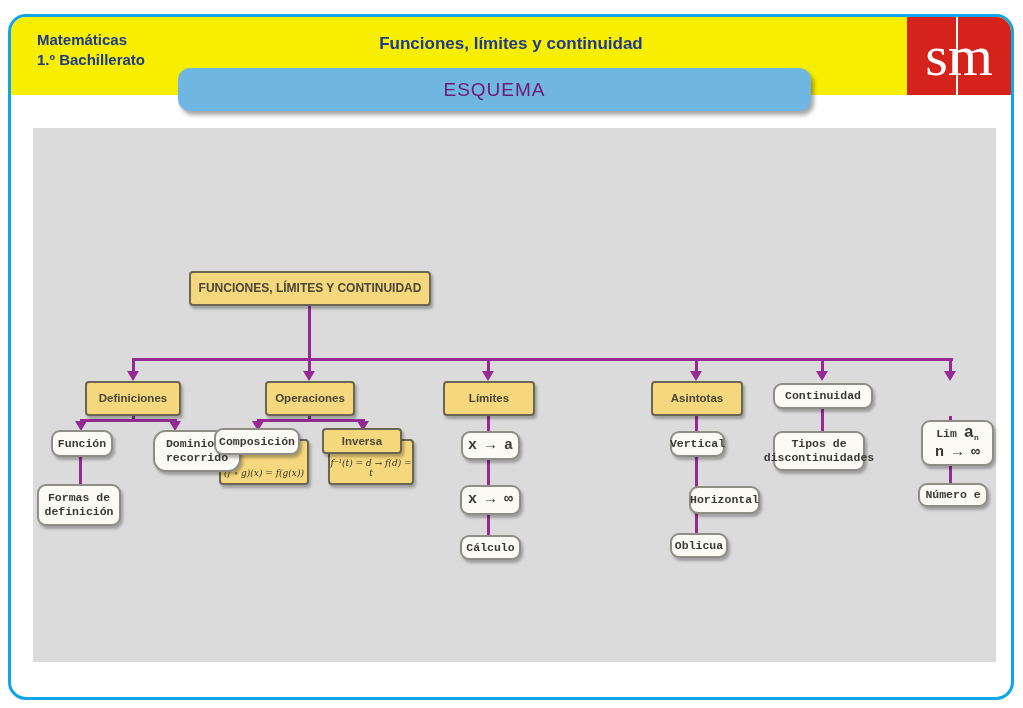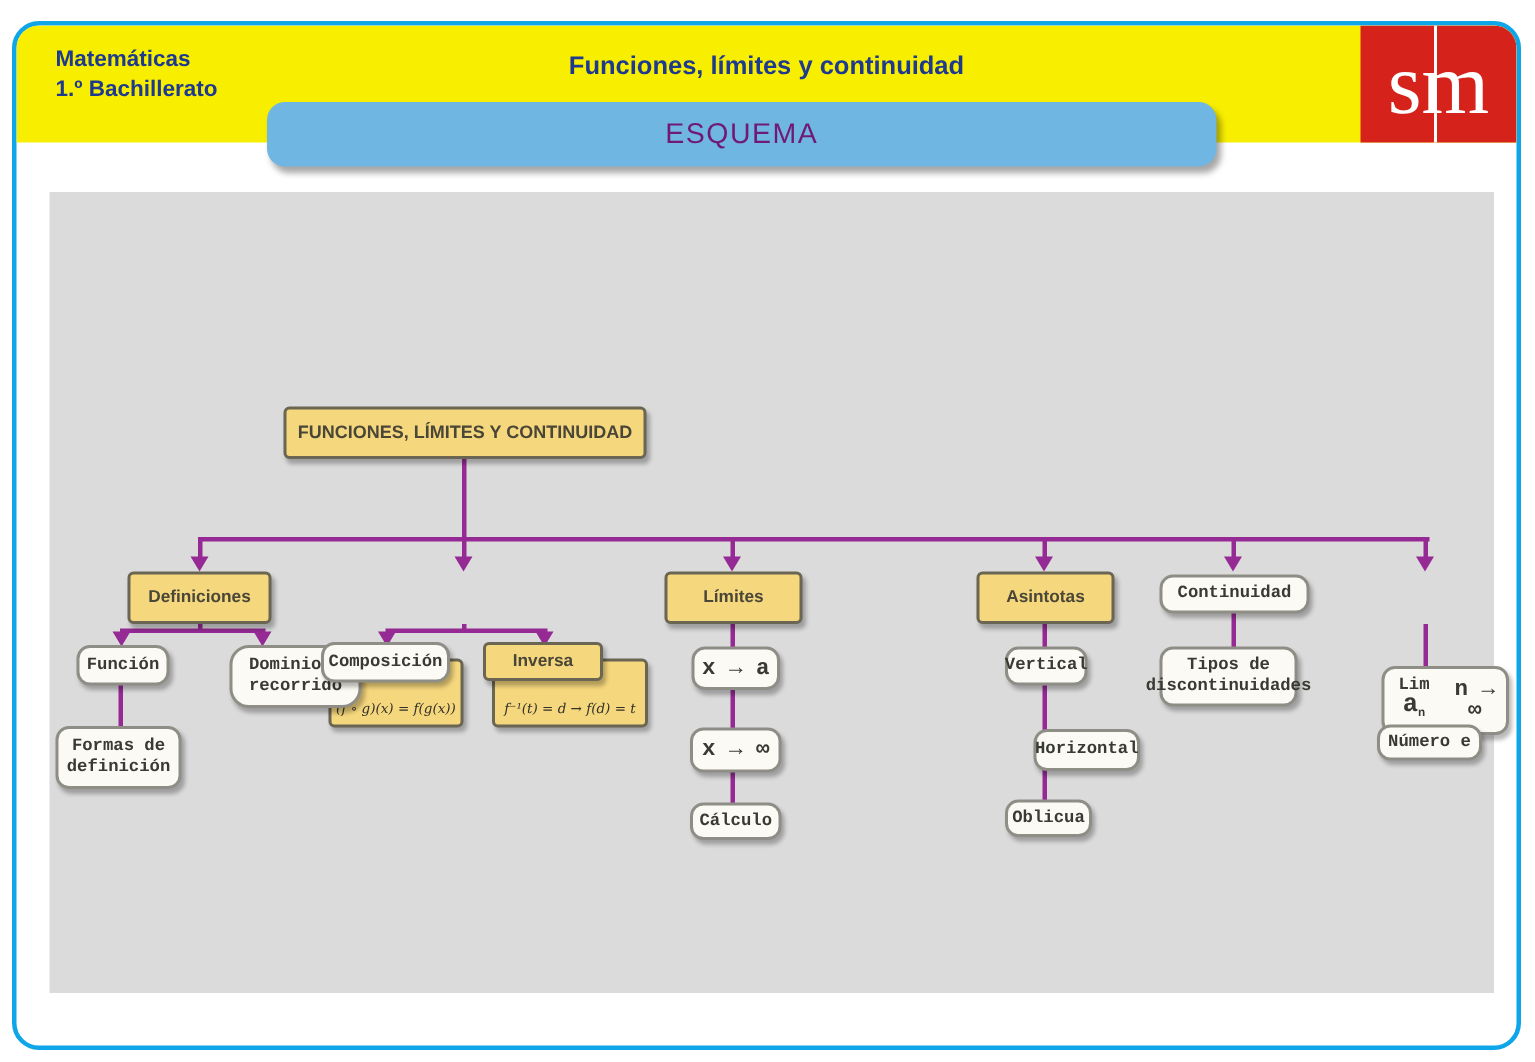"Operaciones" div.gold-box { html: none -> <div>Operaciones</div> }
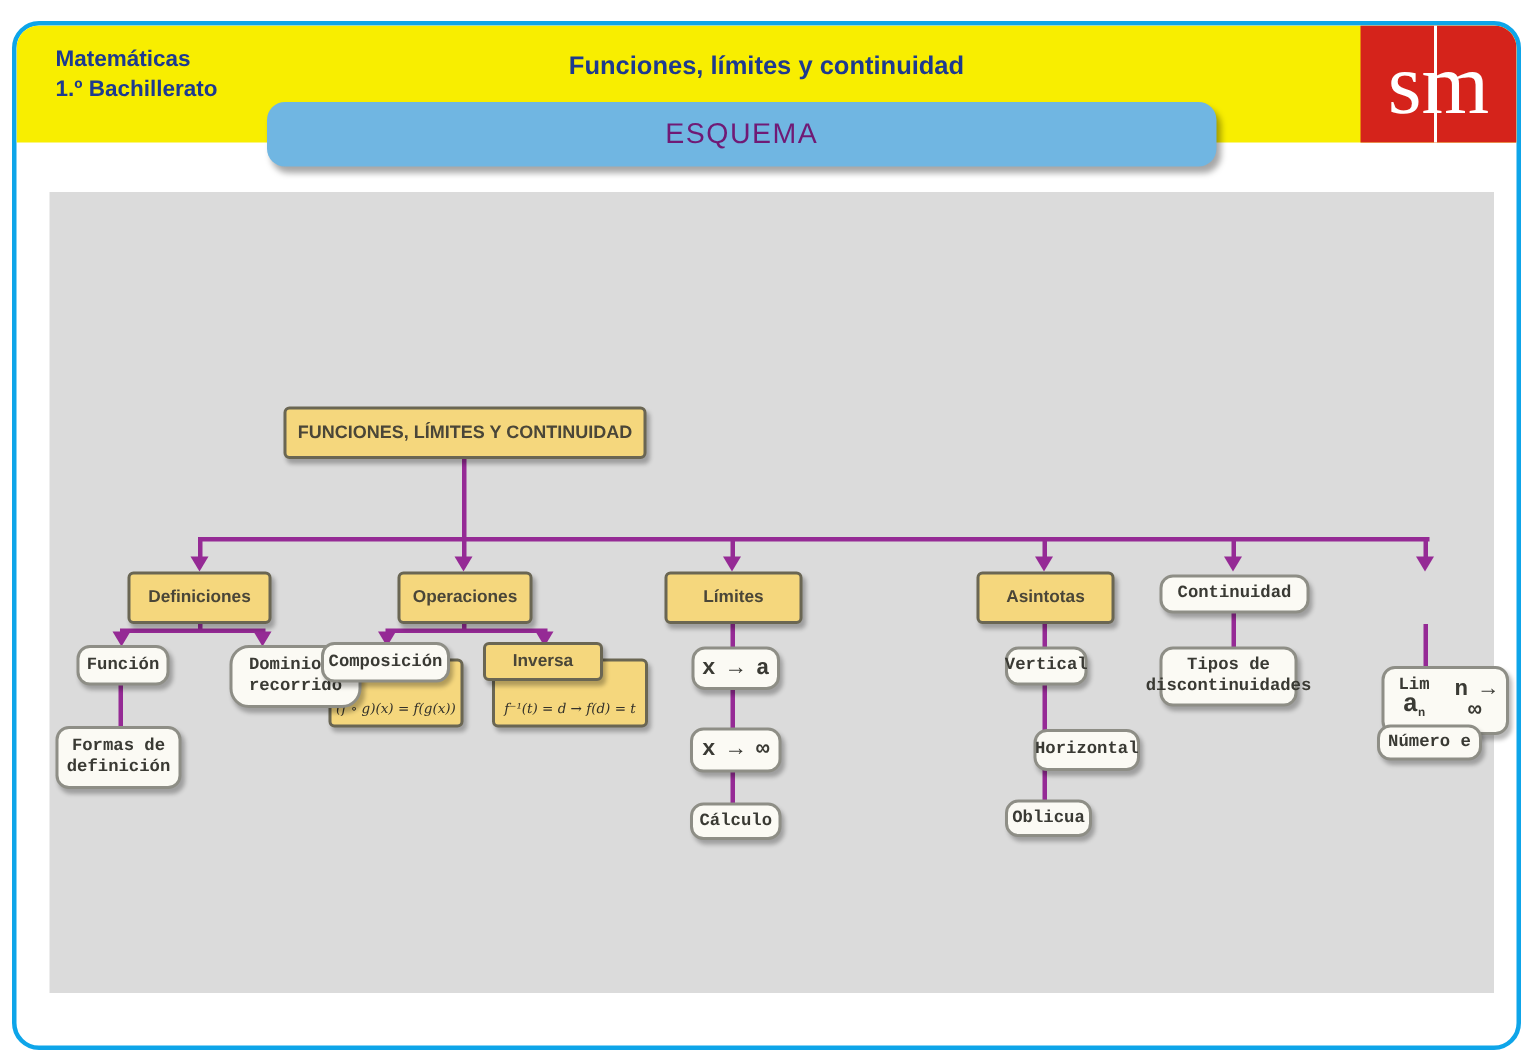"Lim an" div.white-box { flex-direction: row -> column; top: 316px -> 292px; width: 85px -> 73px }
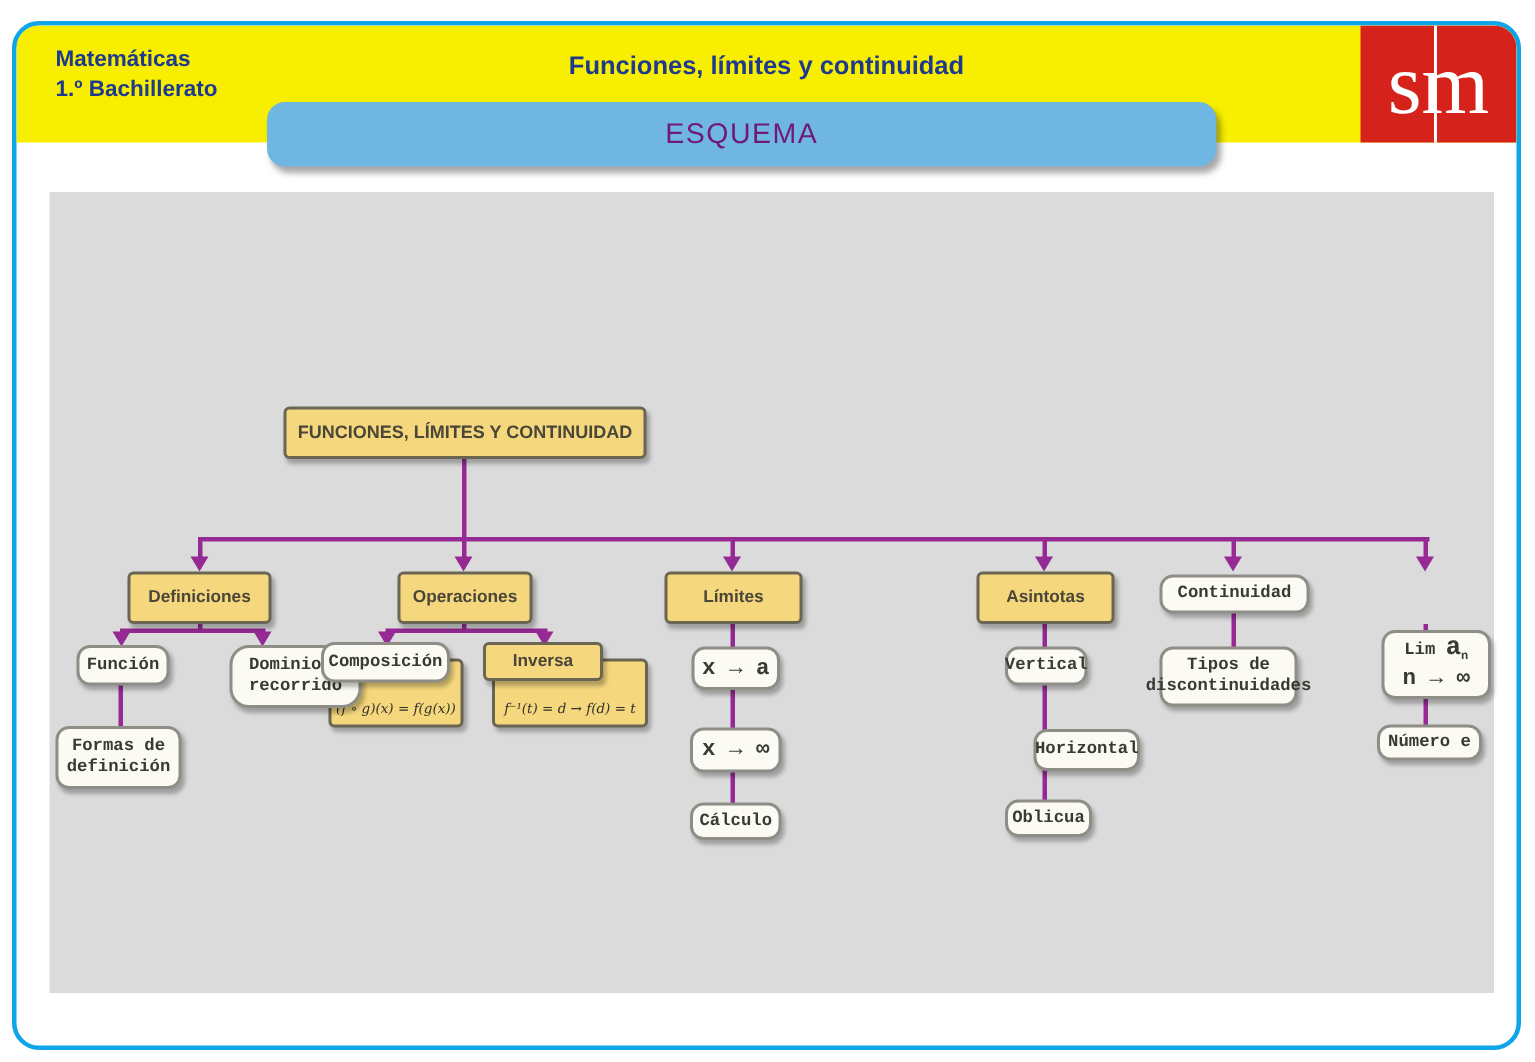"f⁻¹(t) = d → f(d)" div.formula-card { width: 104px -> 86px }
